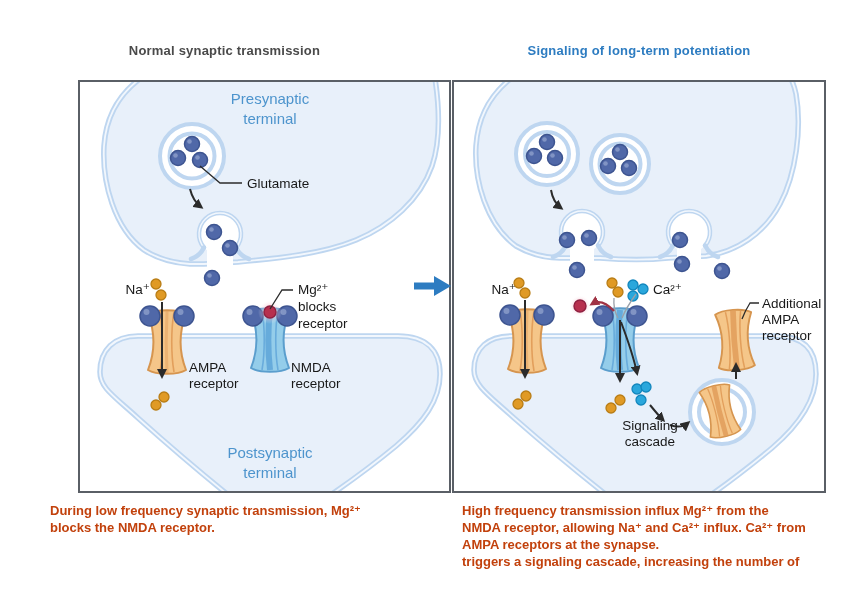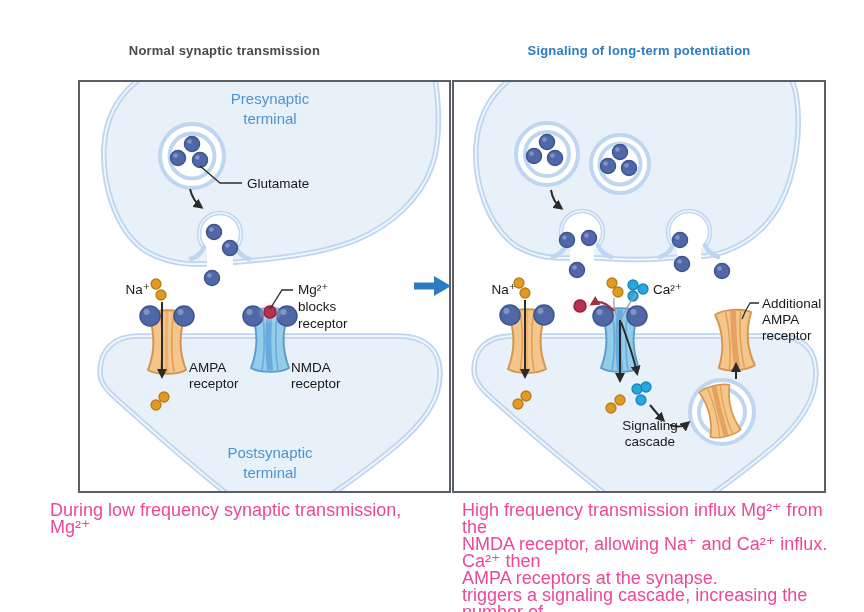"During low frequency synaptic" .caption { color: #ec4899 -> #c2410c; font-size: 18px -> 13px; font-weight: none -> bold }
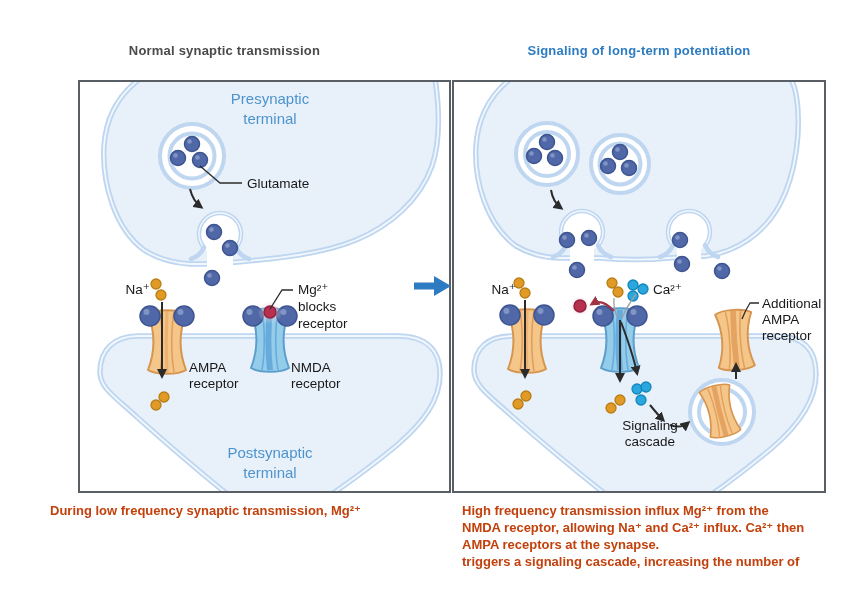"blocks the NMDA receptor." div { html: none -> <div>blocks the NMDA receptor.</div> }
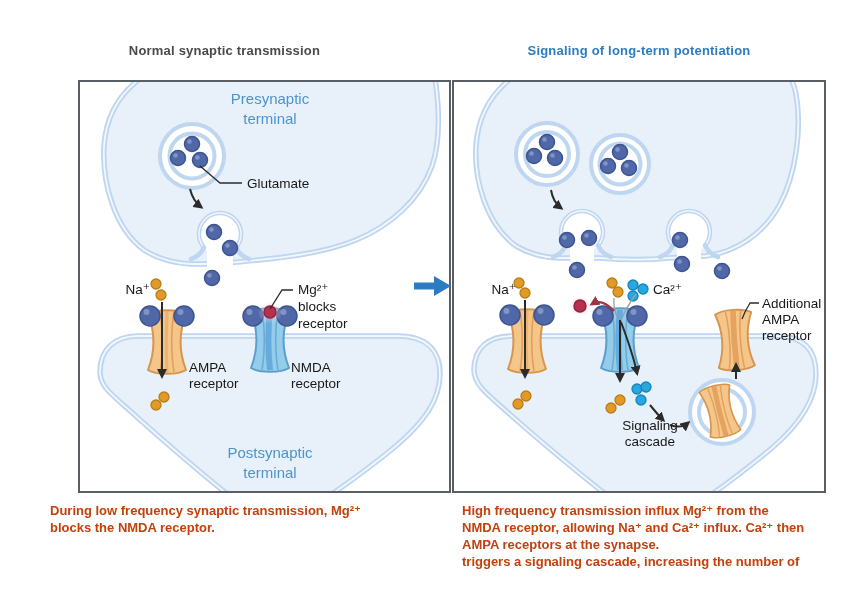"NMDA receptor, allowing Na⁺ and" div { text: then -> from }
